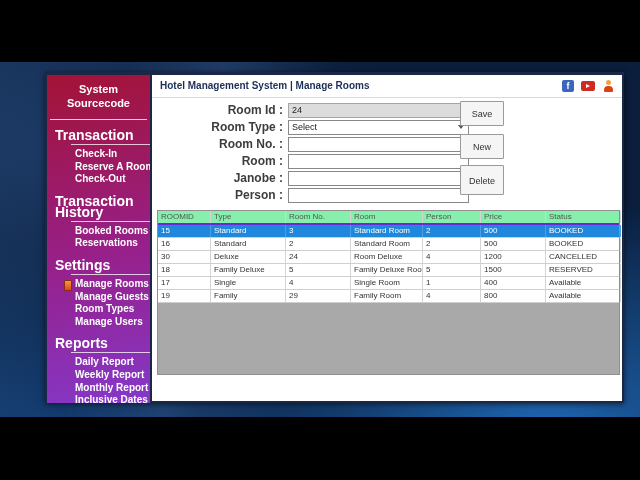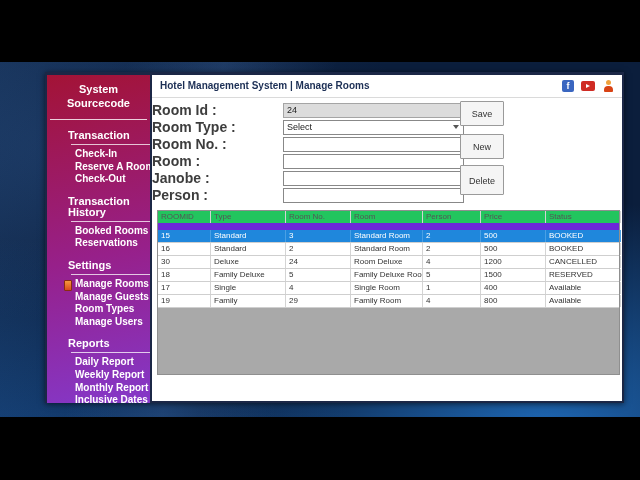"Room Id :" .form-label { font-size: 14px -> 12px; padding-right: none -> 5px; text-align: none -> right }
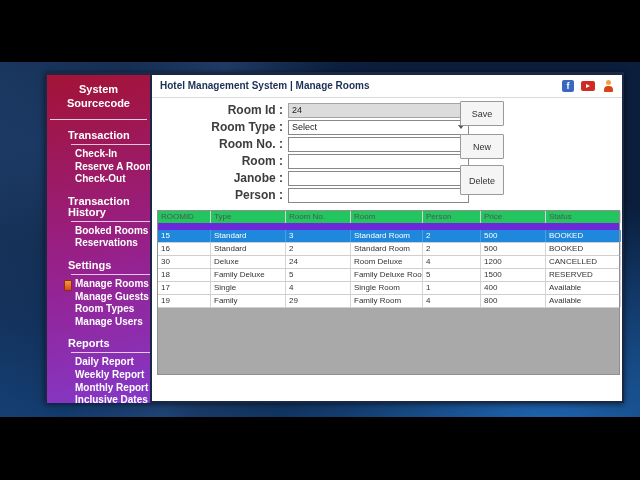"Transaction" .side-header { font-size: 11px -> 14px; margin: 10px 0 0 16px -> 10px 0 0 3px }
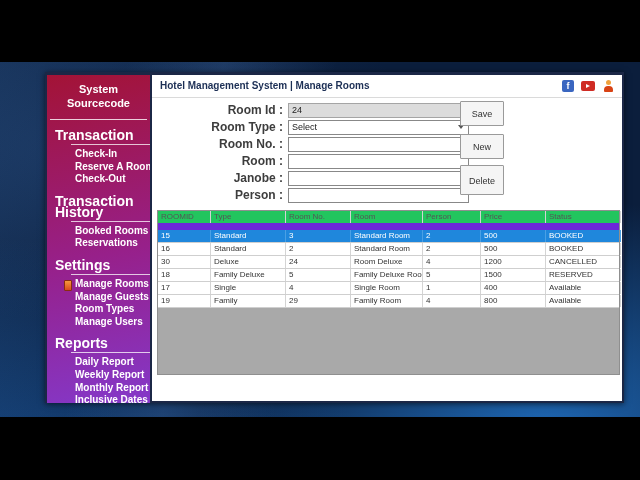"ROOMID" .grid-row.header { background: #22c55e -> #86efac; border-bottom: 7px solid #6d28d9 -> 2px solid #6d28d9 }
